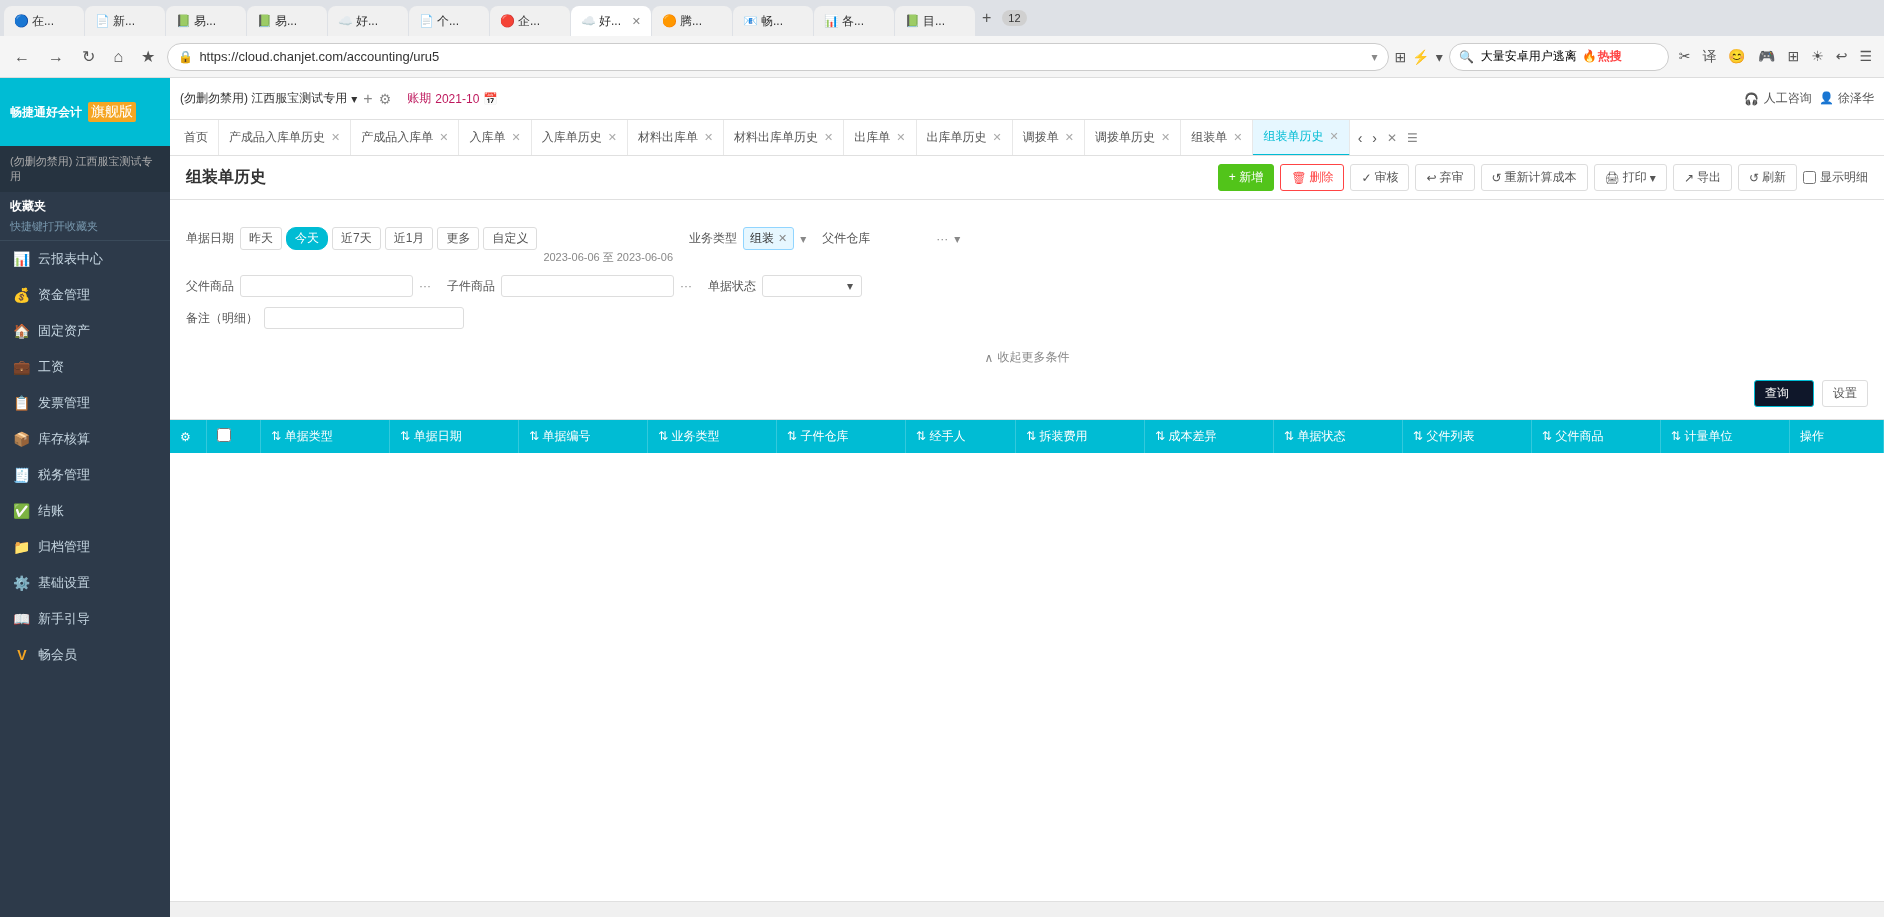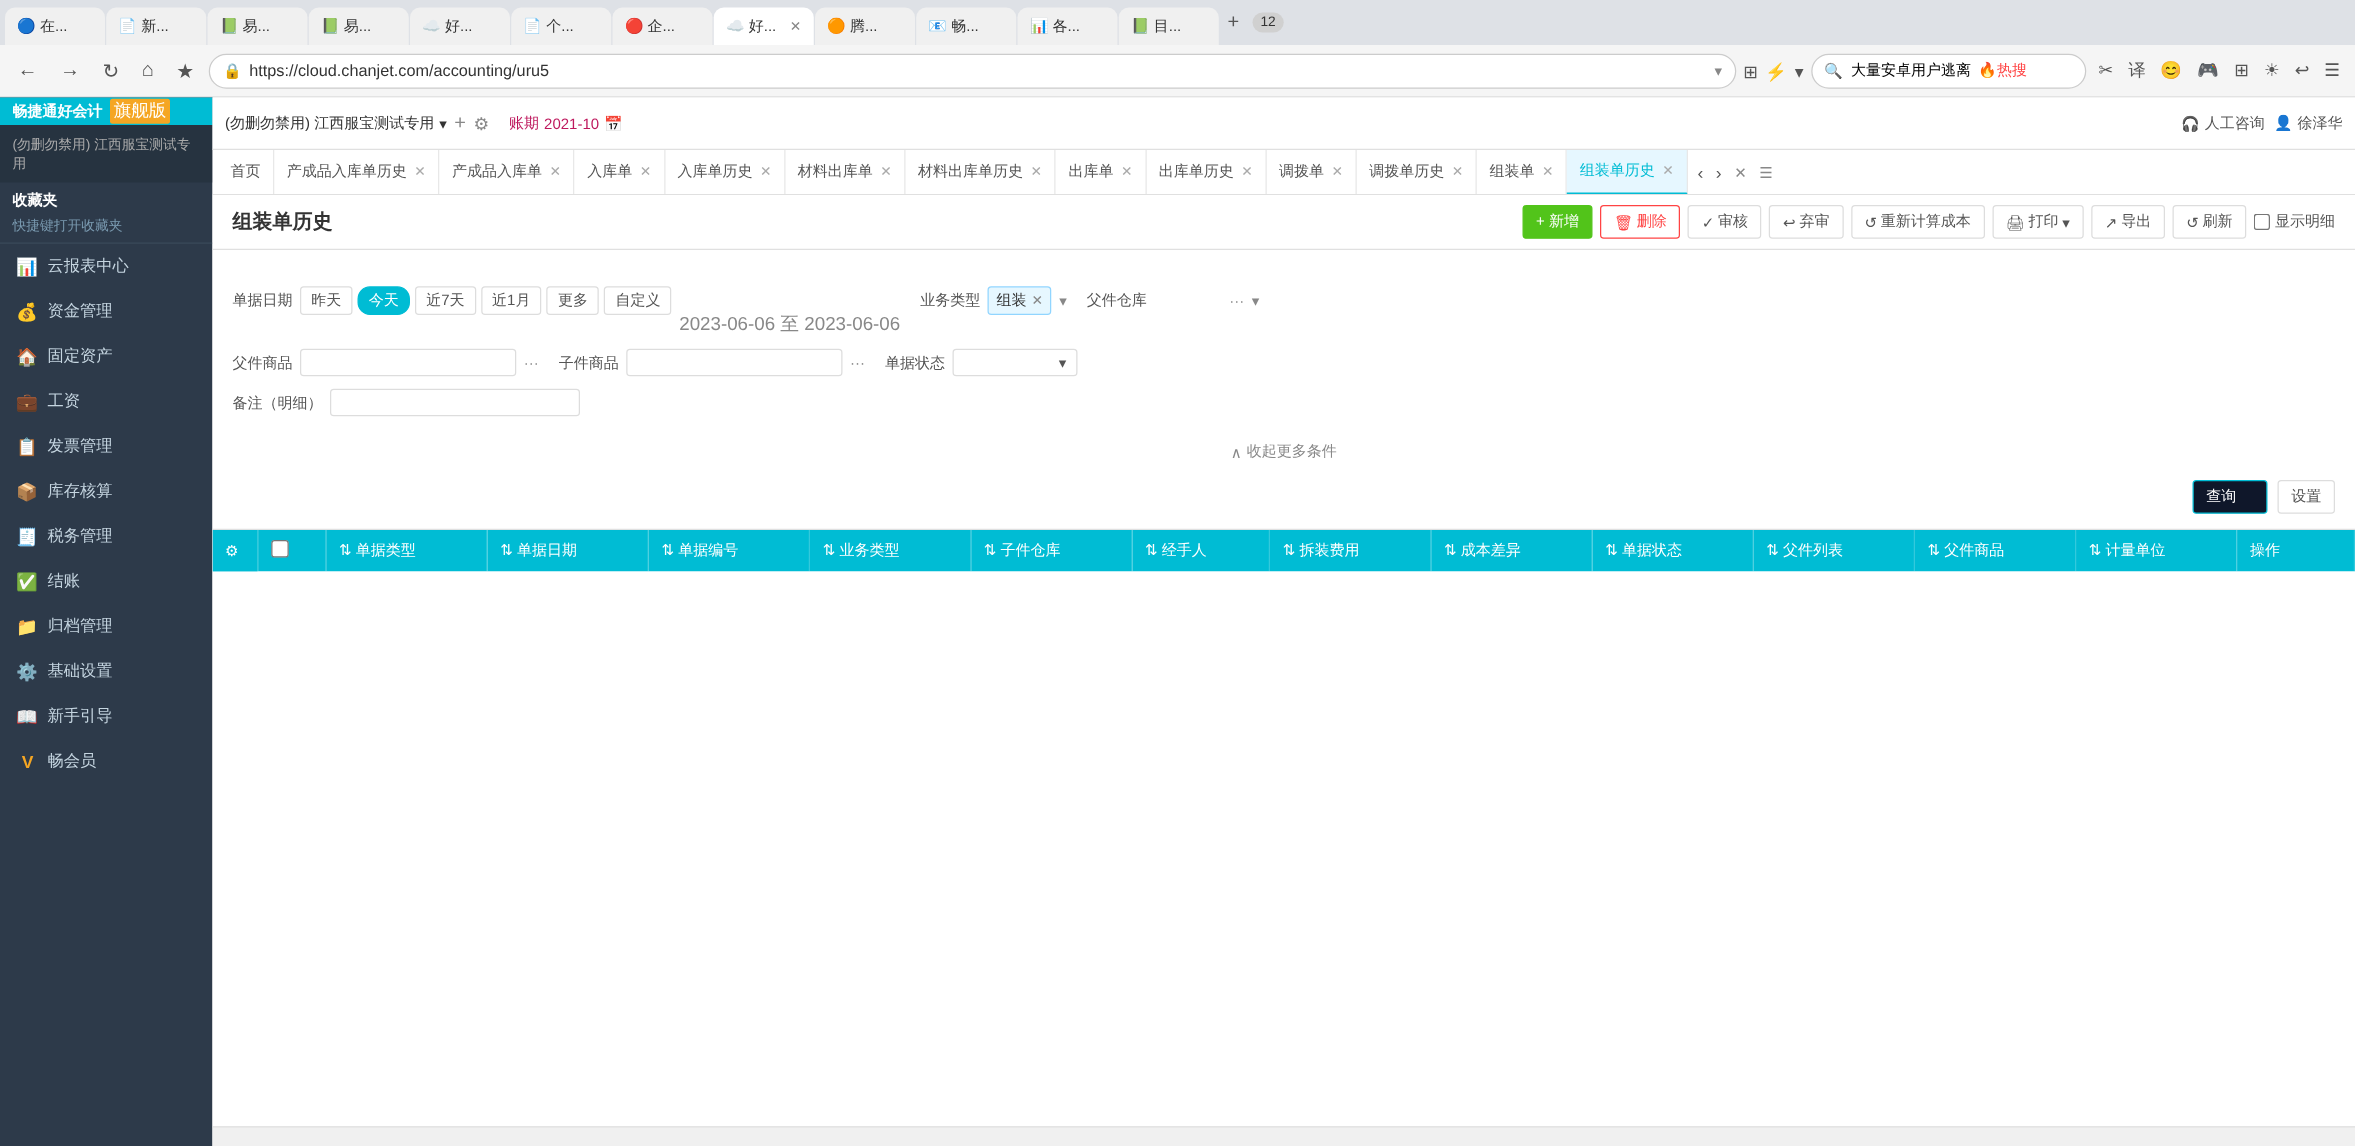"🔥热搜" .hot-tag { font-weight: normal -> bold }
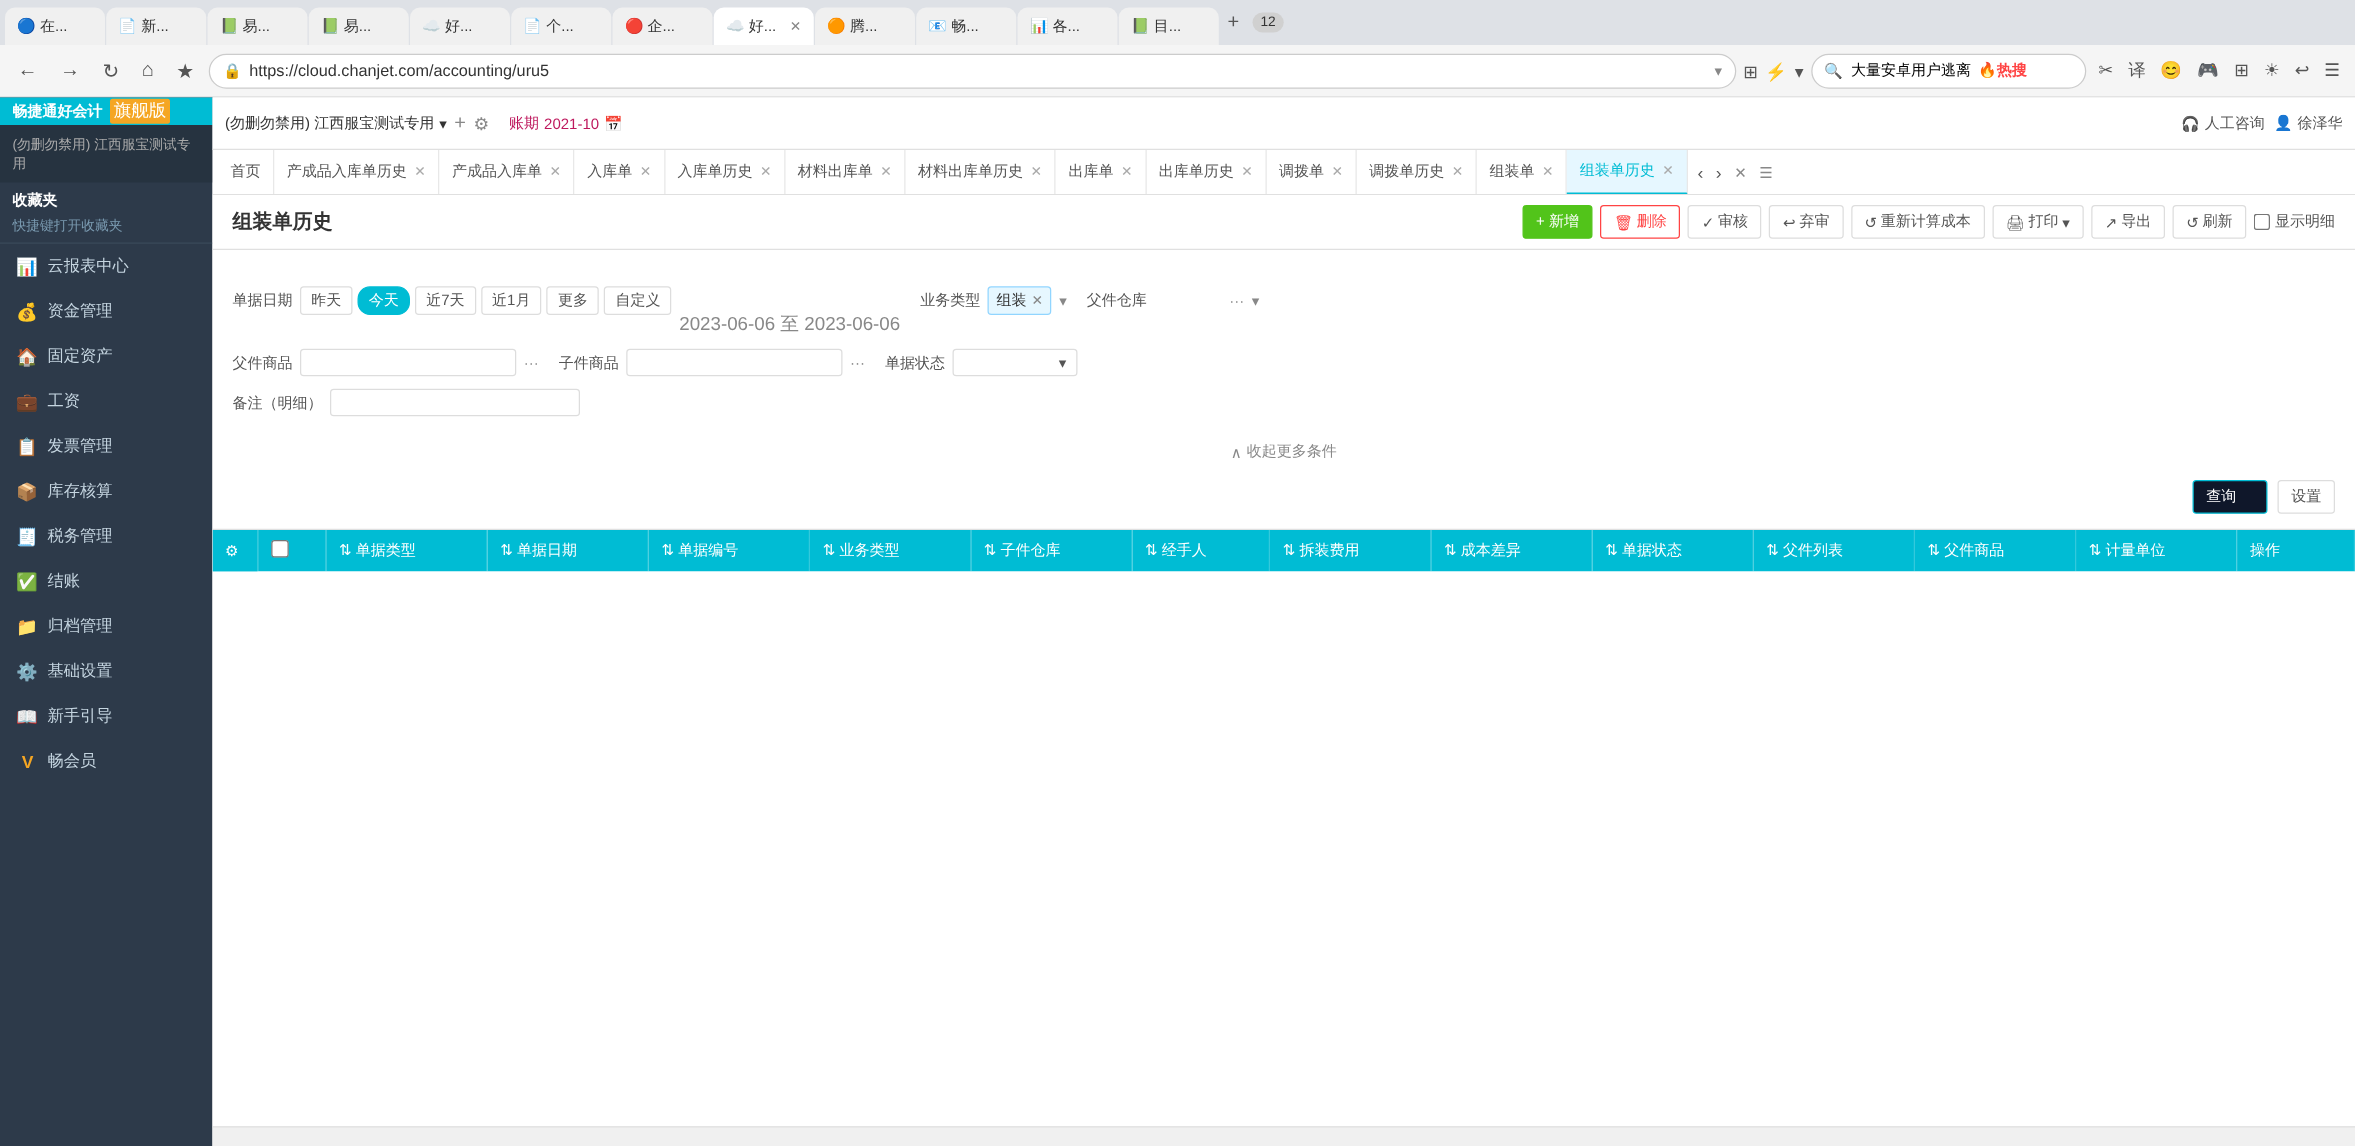"畅捷通好会计" .sidebar-header { padding: 1px 10px -> 24px 10px }
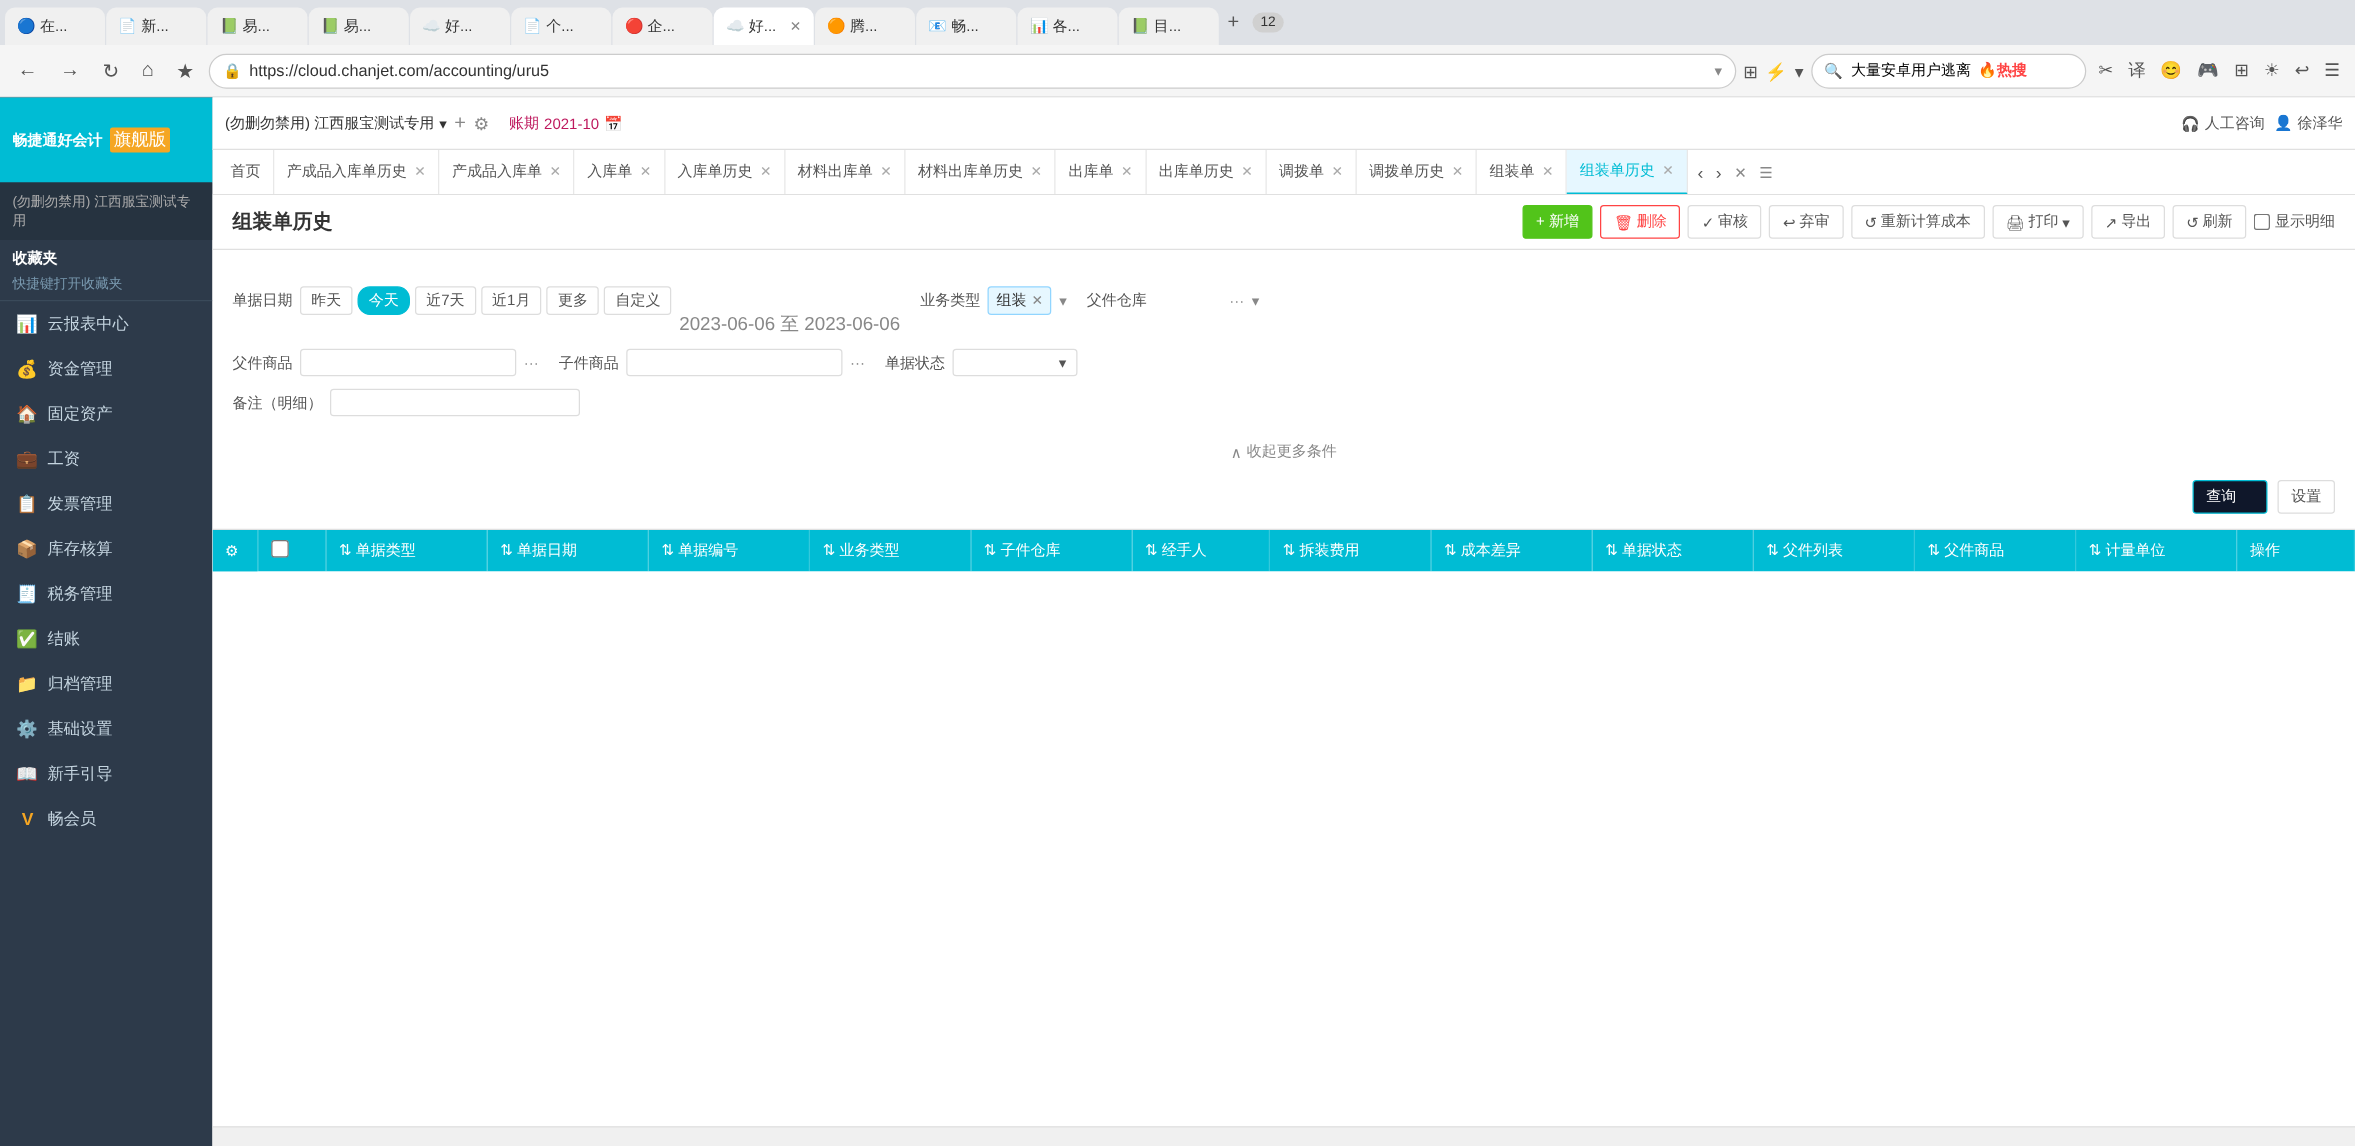"2023-06-06 至 2023-06-06" .date-range { font-size: 15px -> 11px }
